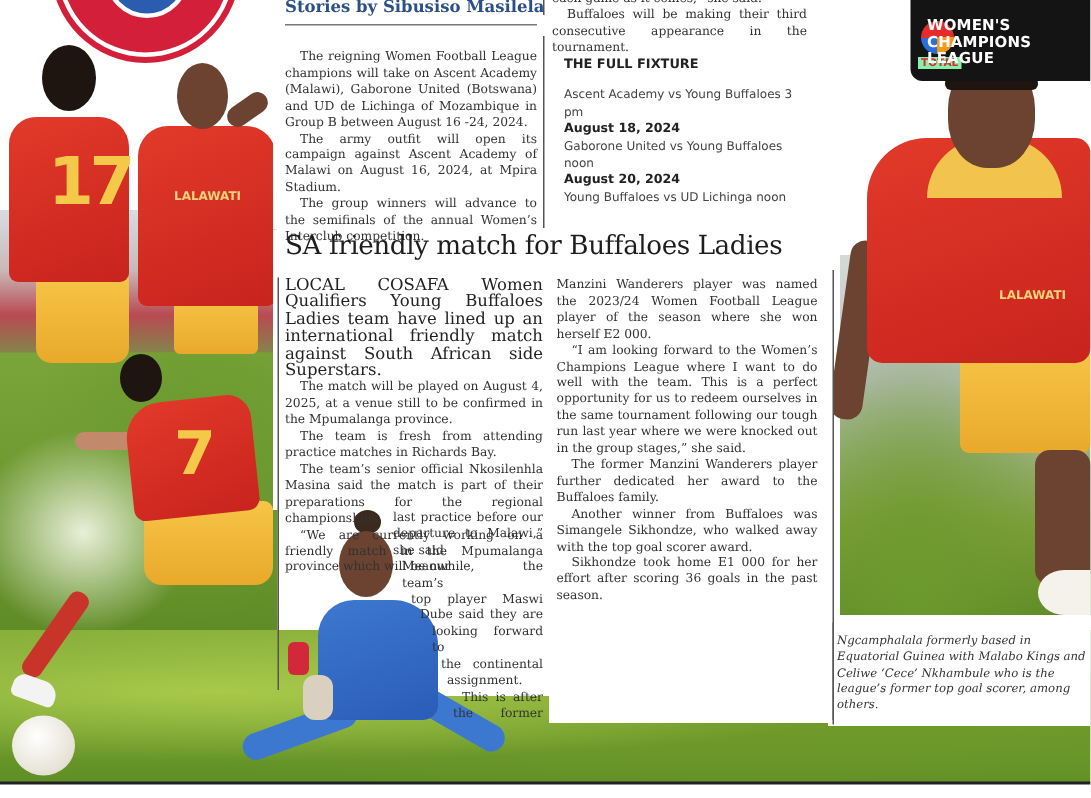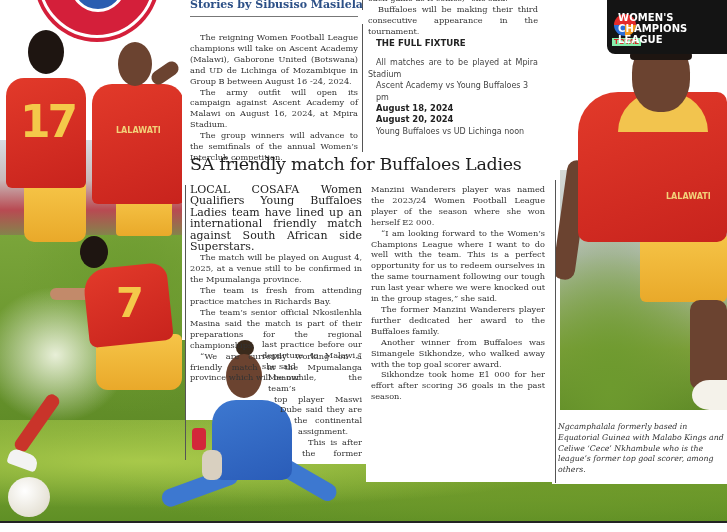"All matches are to be" div.fx-intro { html: <div>All matches are to be played at Mpira Stadium</div> -> none }
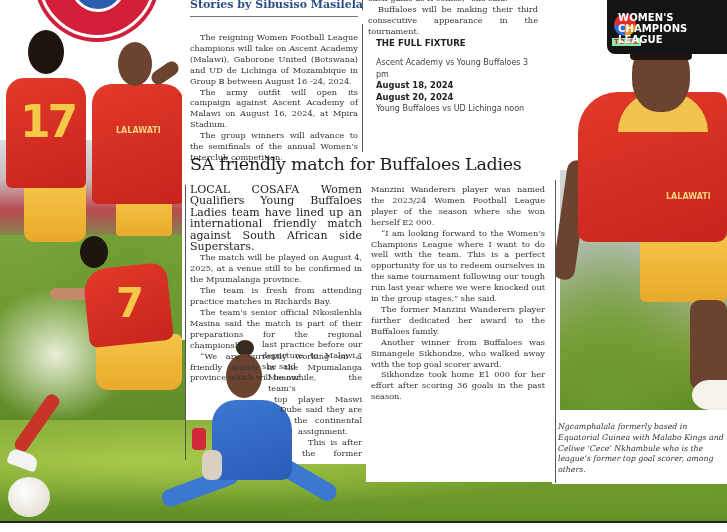"17" .p17-num { left: 20px -> 32px }
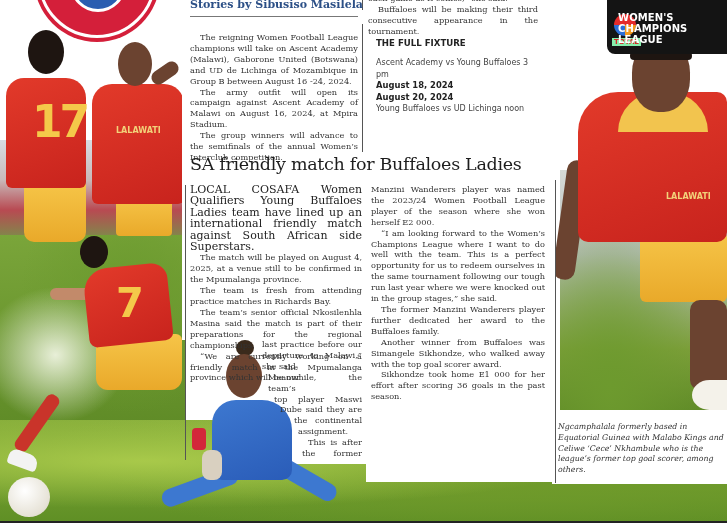"Gaborone United vs Young Buffaloes" div.fx-match { html: none -> <div>Gaborone United vs Young Buffaloes noon</div> }
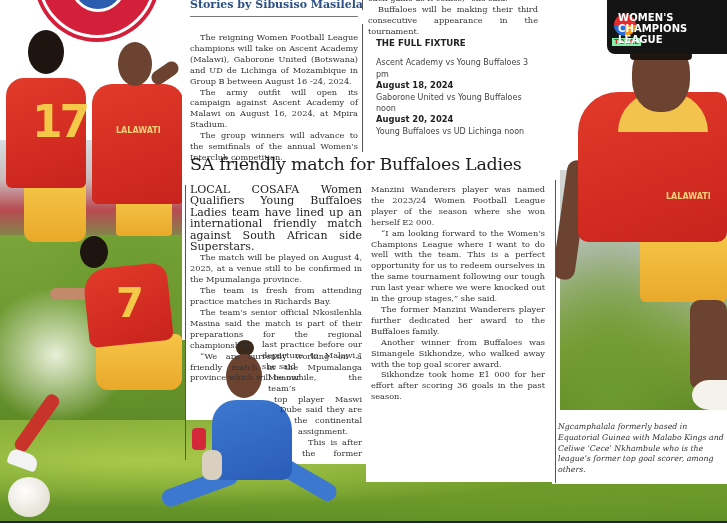"looking forward to" div { html: none -> <div>looking forward to</div> }
